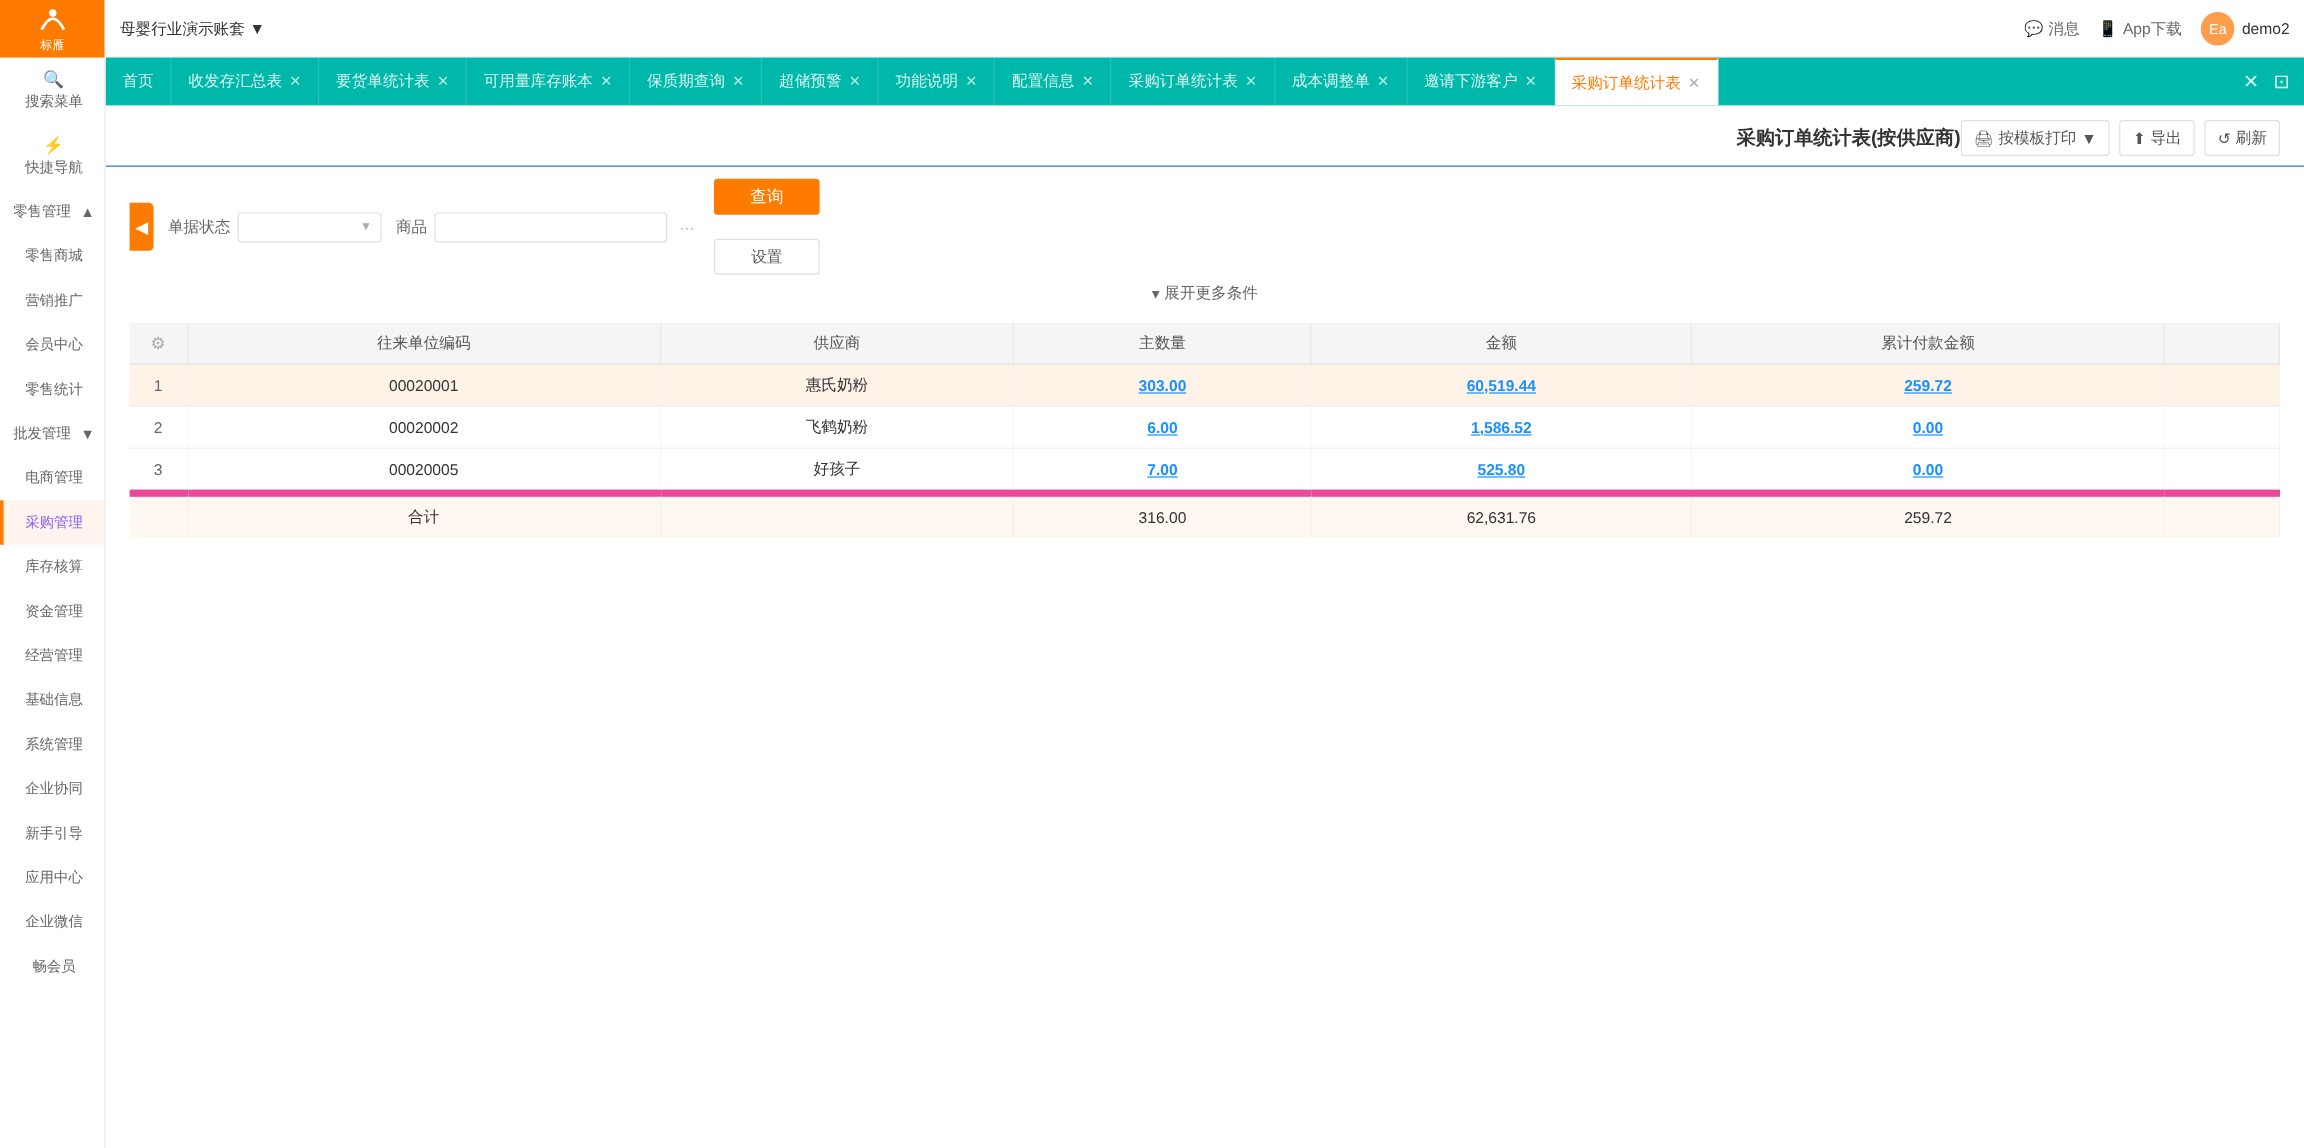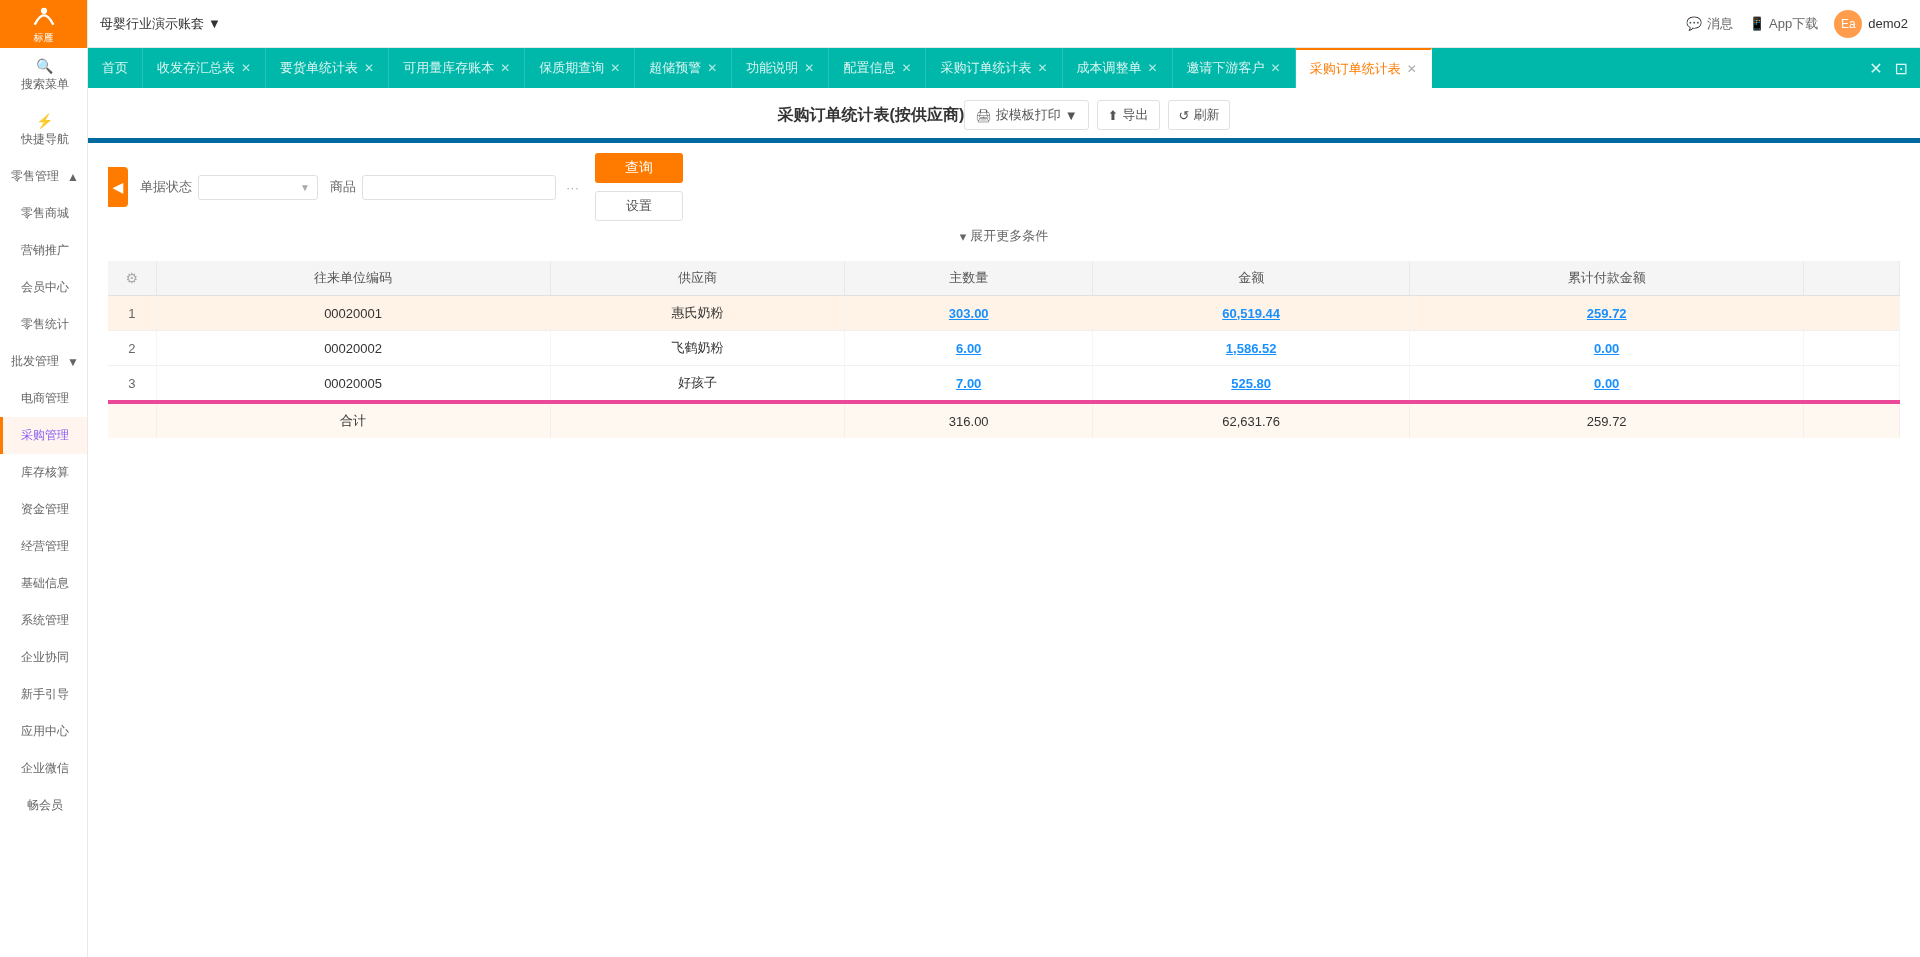"采购订单统计表(按供应商)" .page-header { border-bottom: 5px solid #0369a1 -> 1px solid #0369a1; justify-content: center -> flex-end }
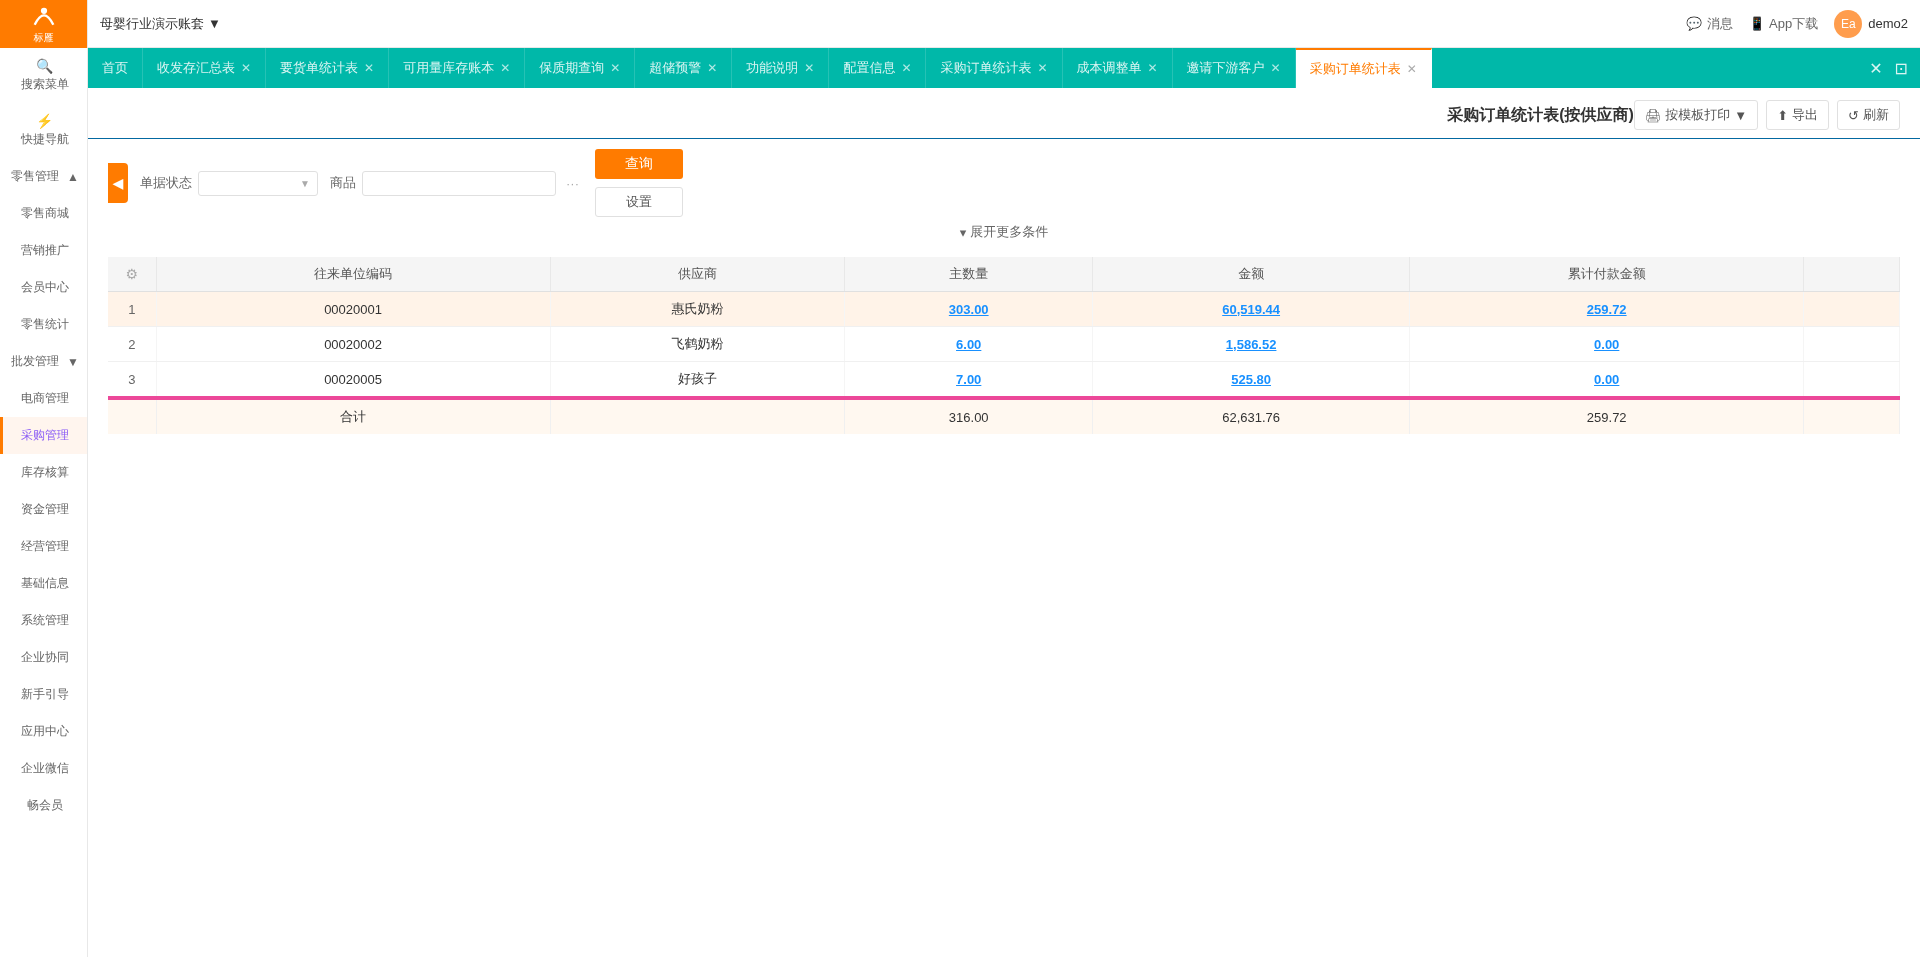"设置" .btn-setting { margin-top: 4px -> 16px }
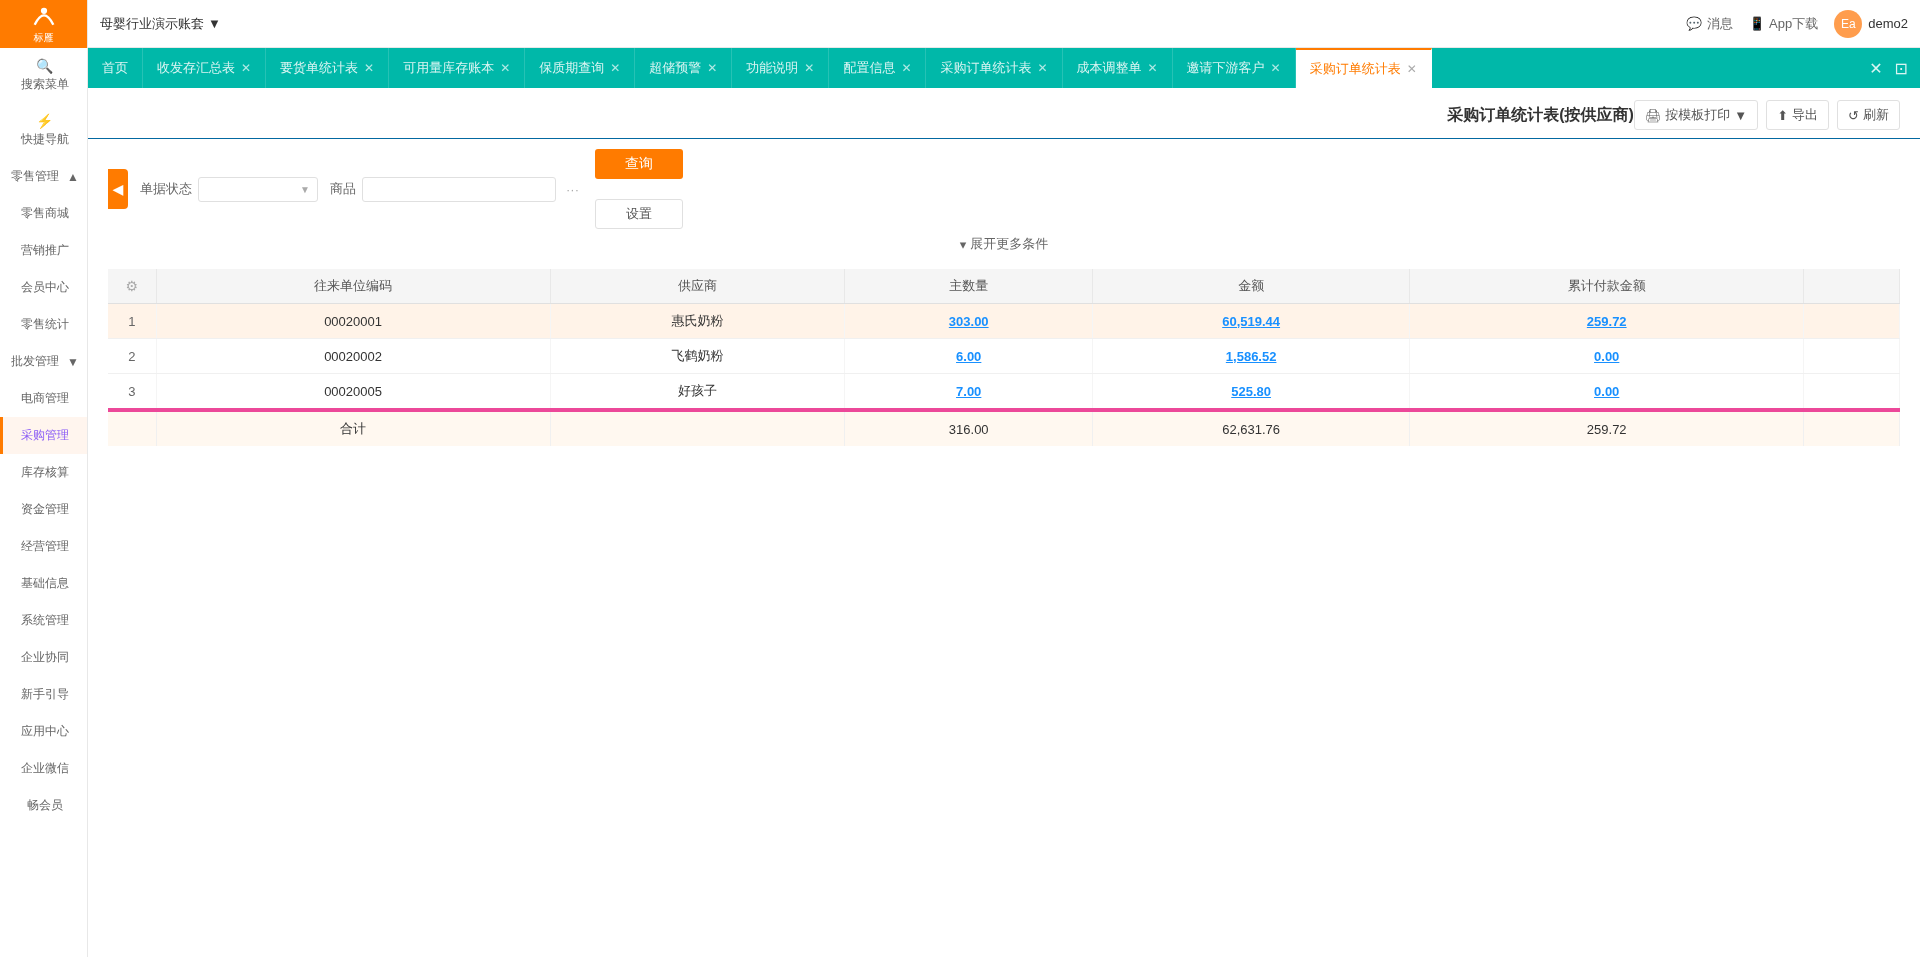"合计" tfoot td { border-top: 4px solid #ec4899 -> 6px solid #ec4899 }
